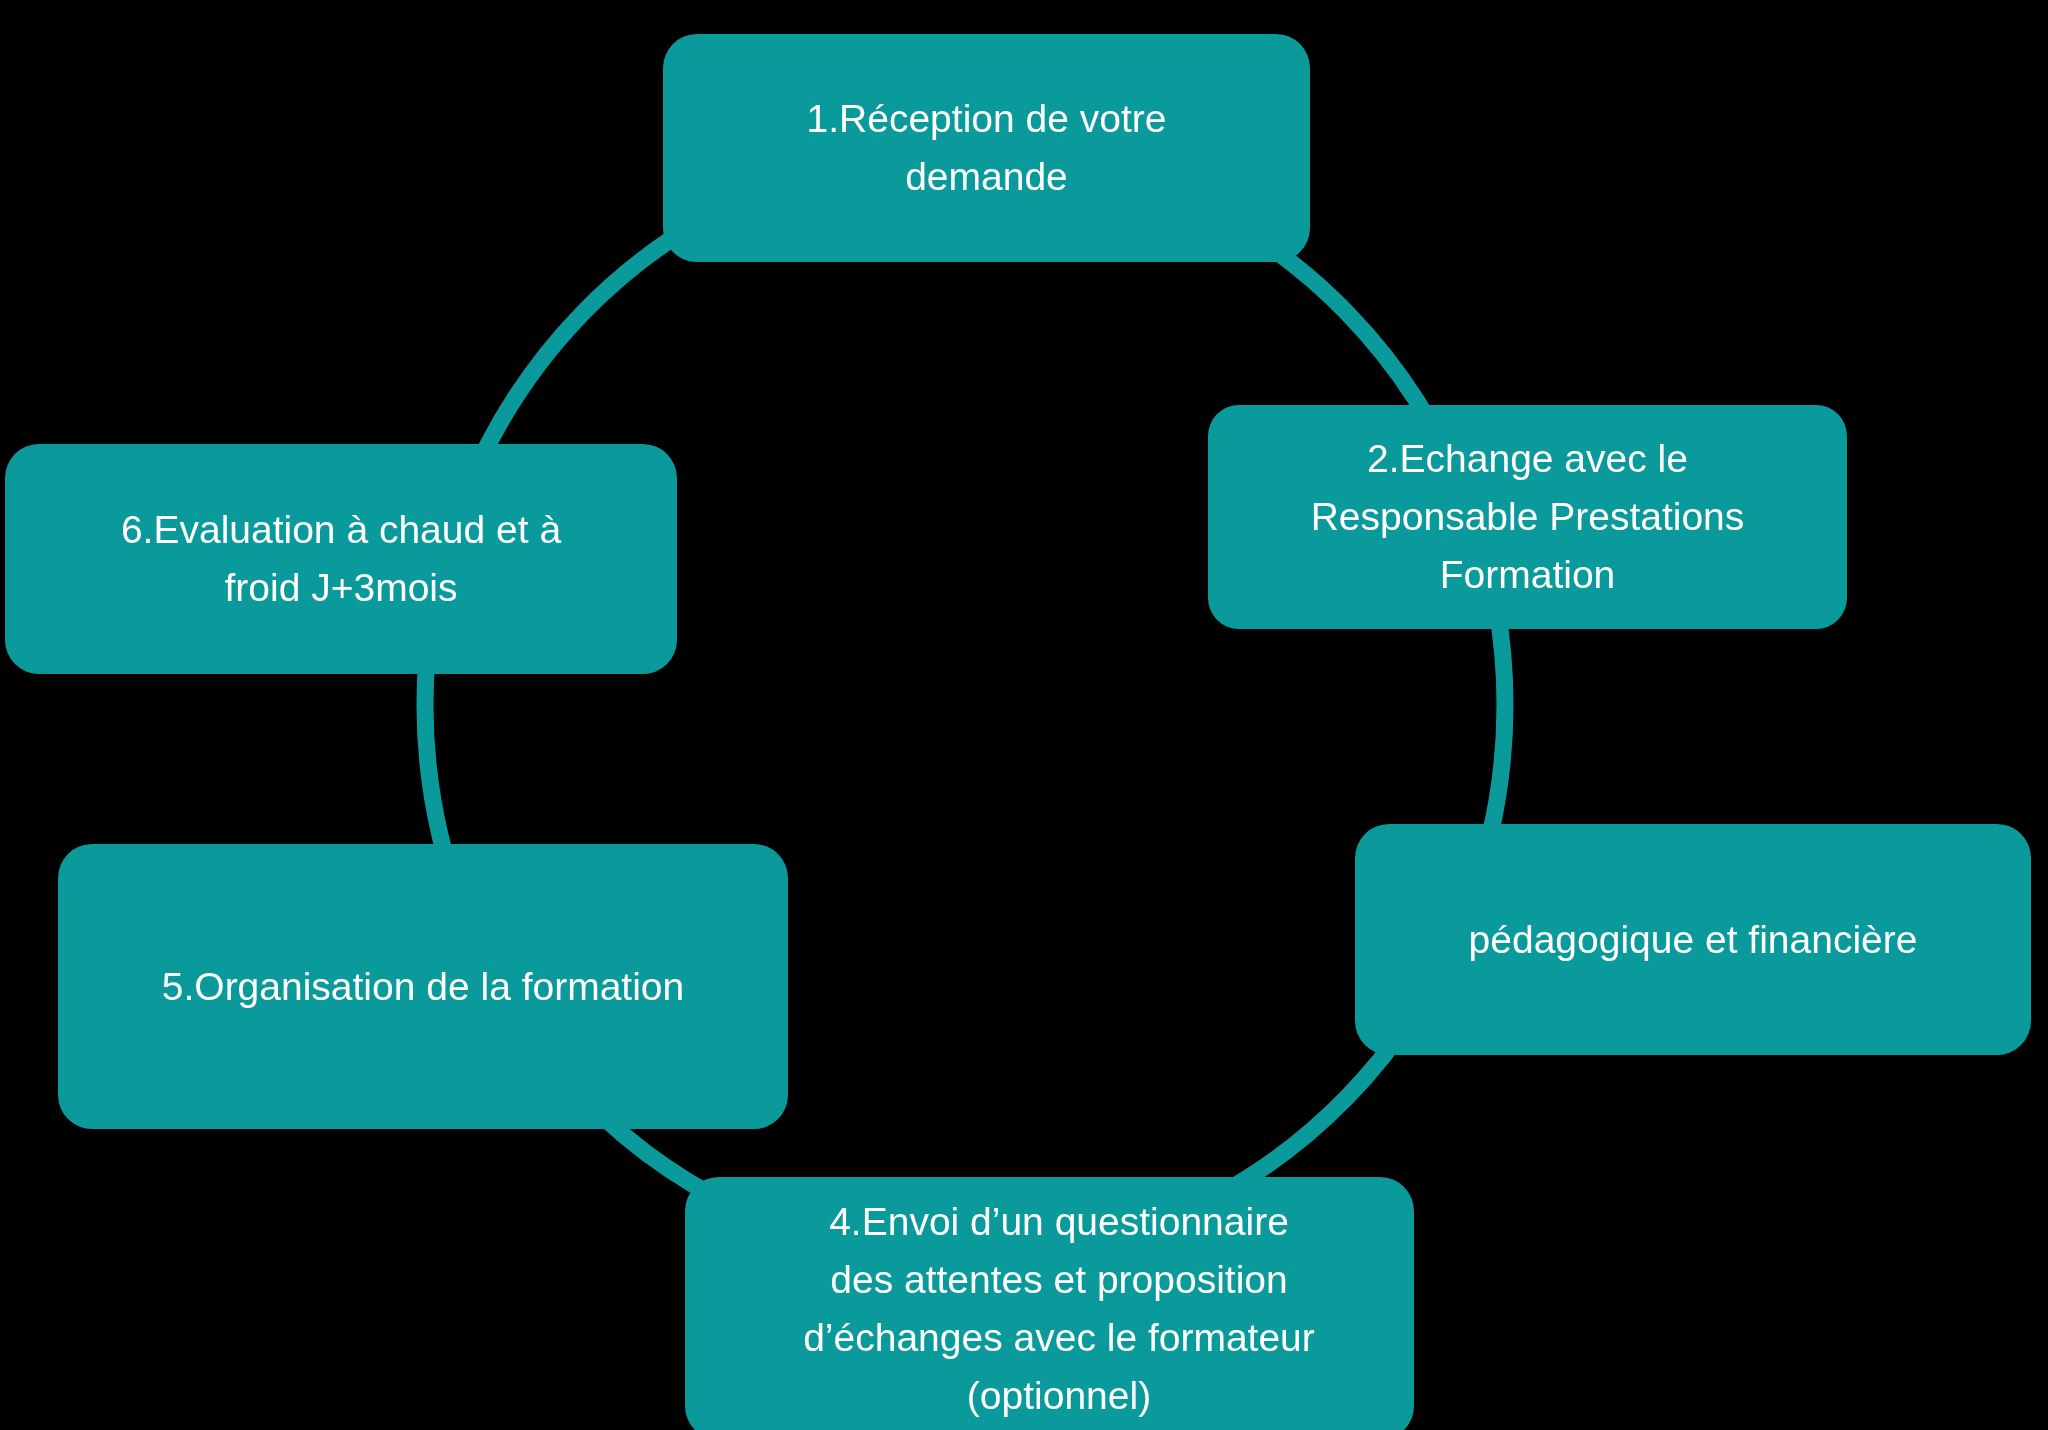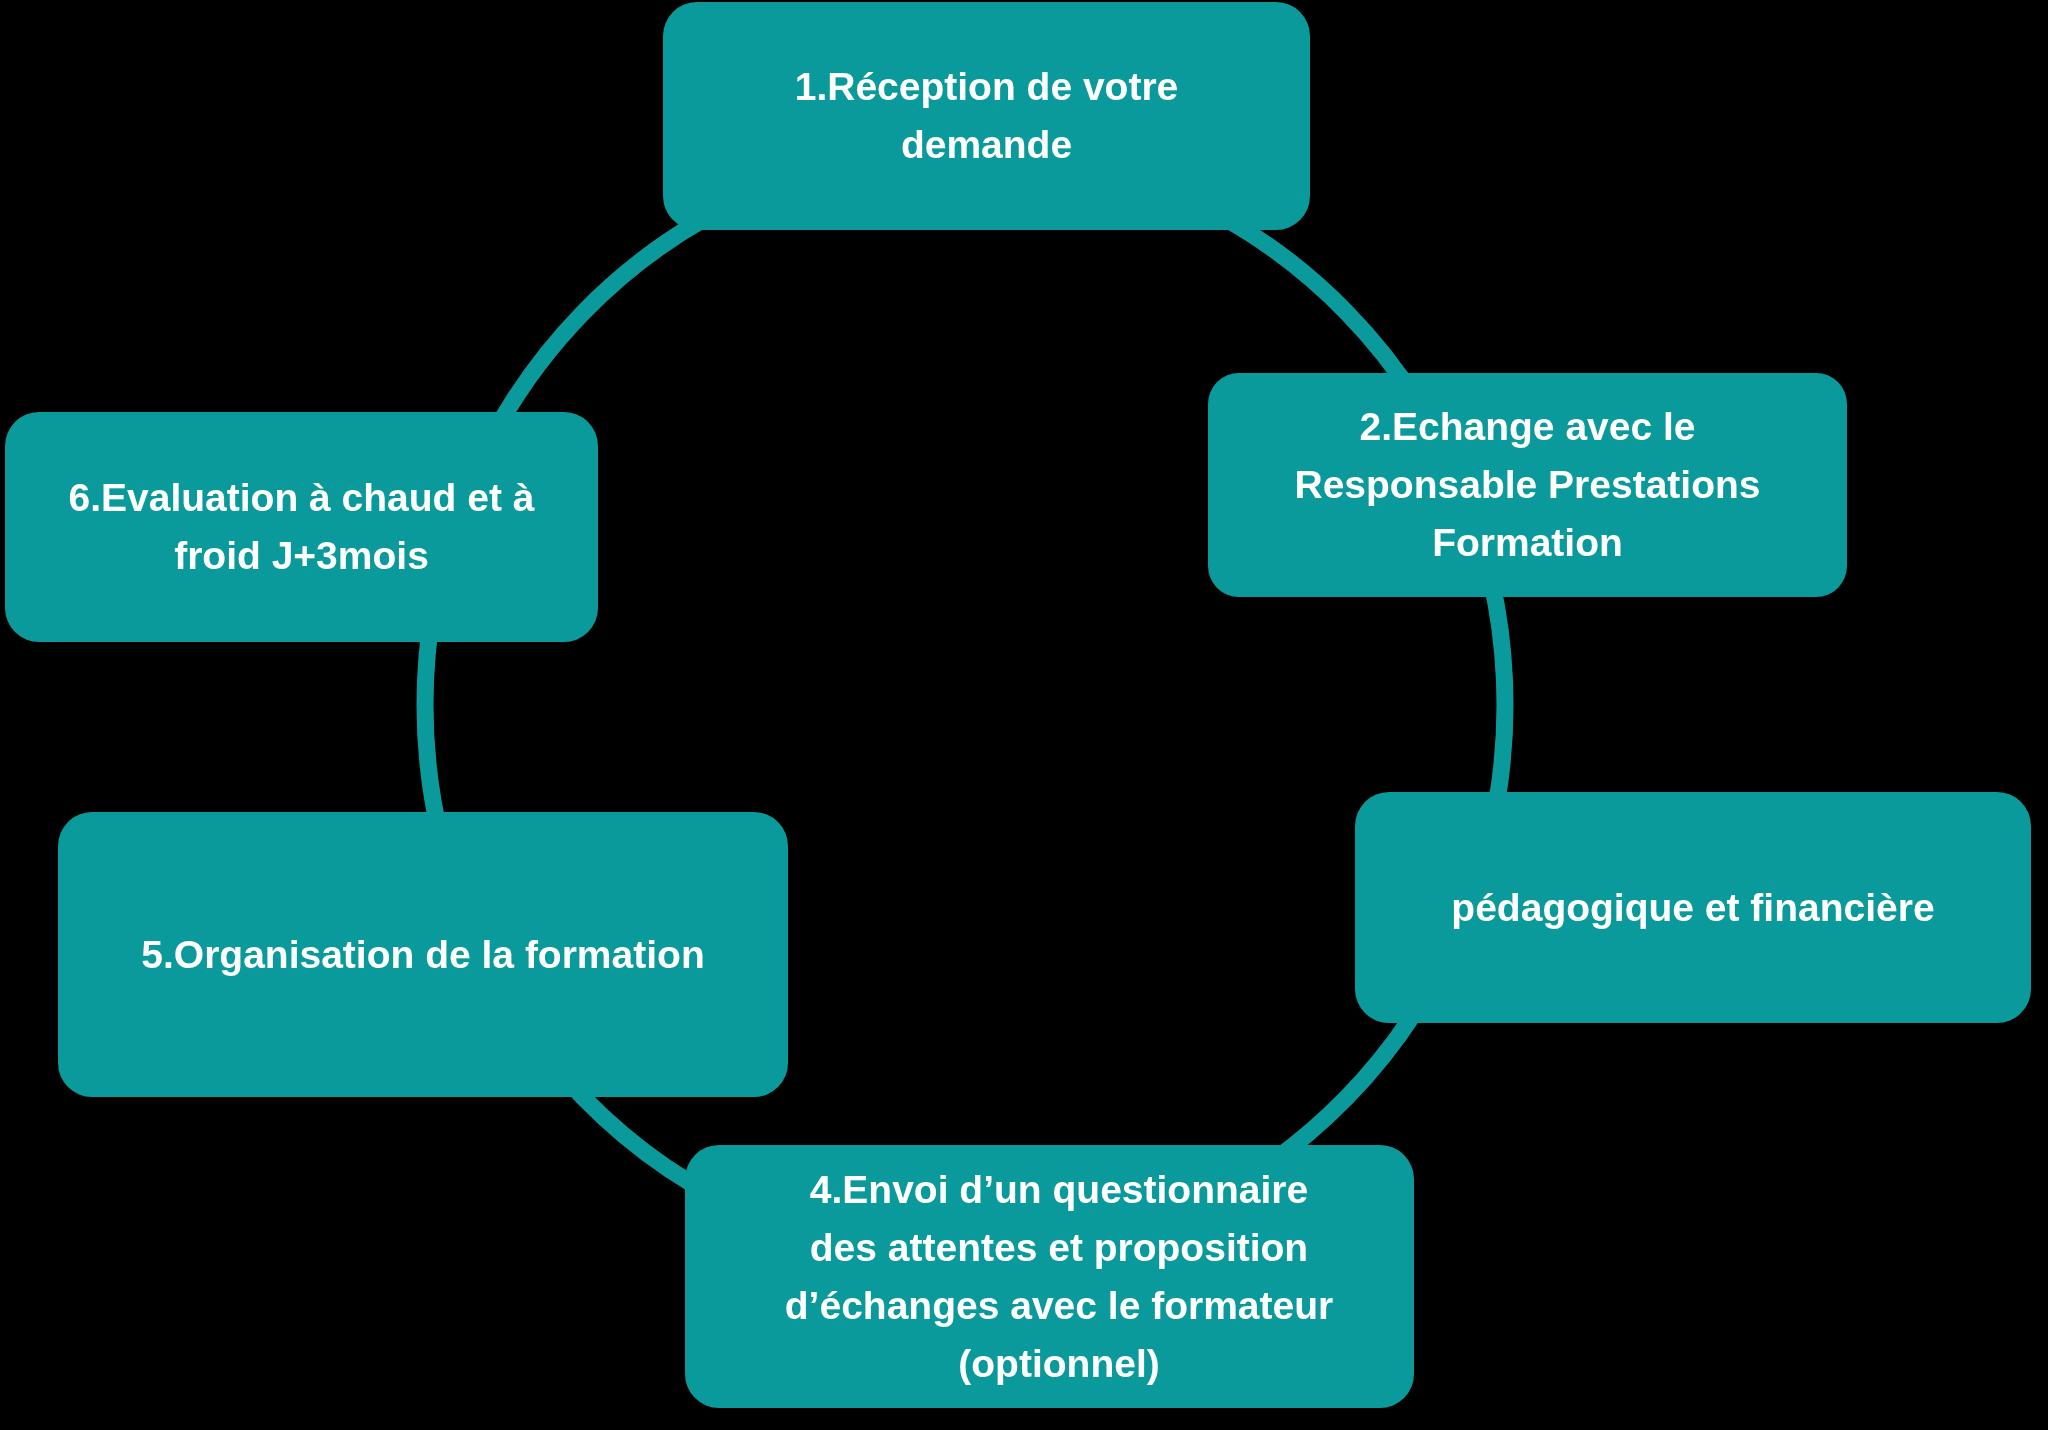"1.Réception de votre" .step-box { font-weight: 700 -> 400; margin-top: none -> 32px }
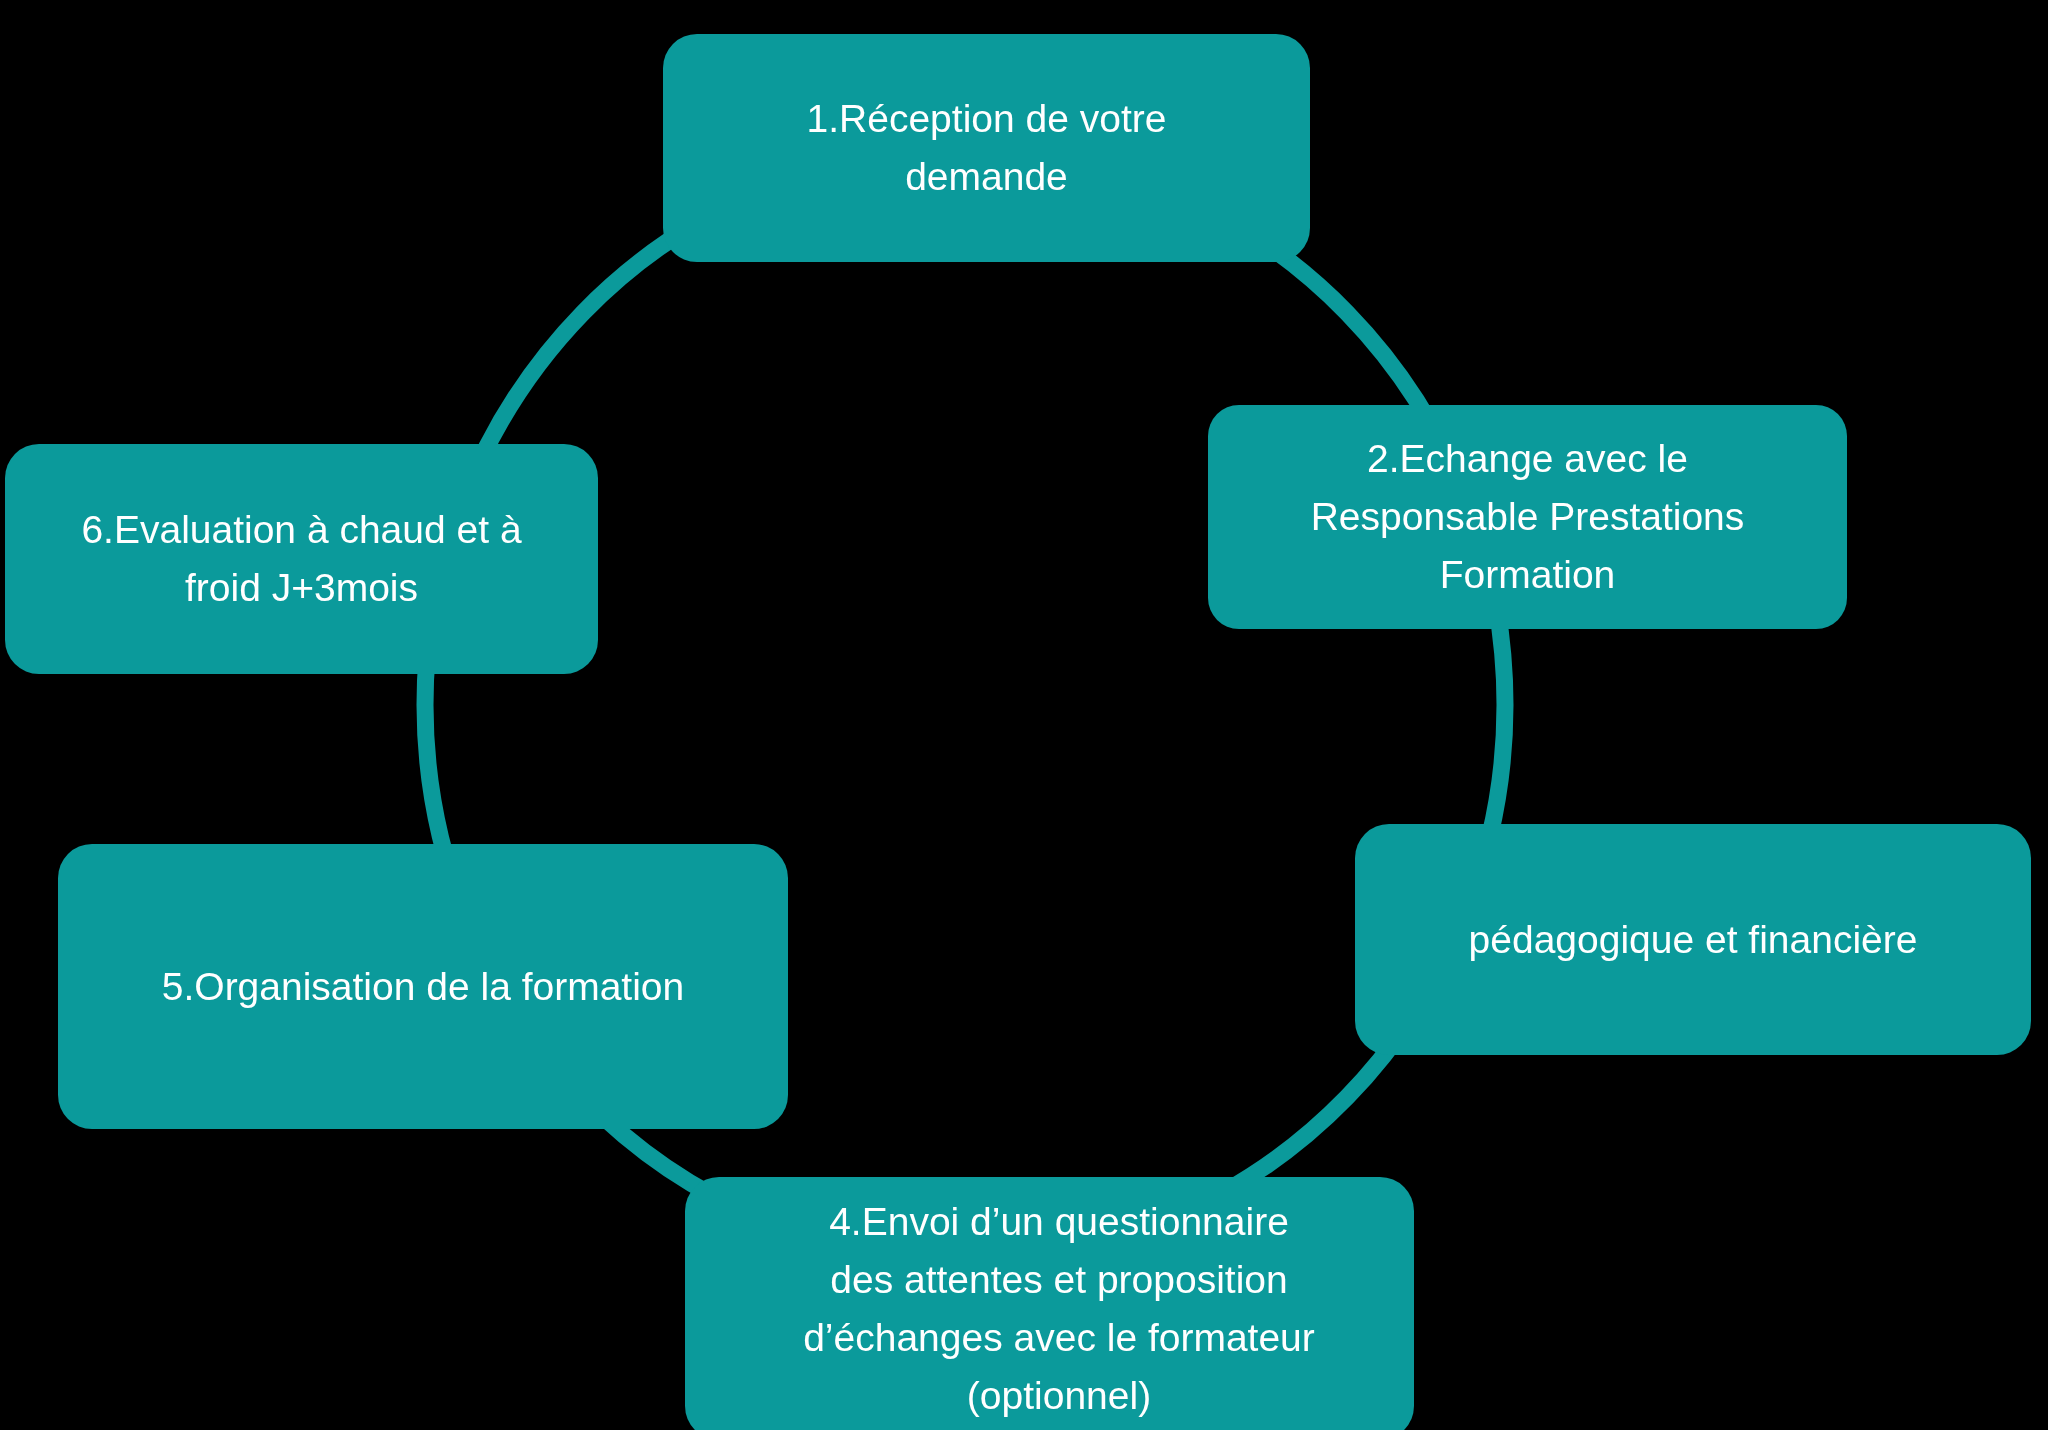"6.Evaluation à chaud et à" .box6 { width: 593px -> 672px }
